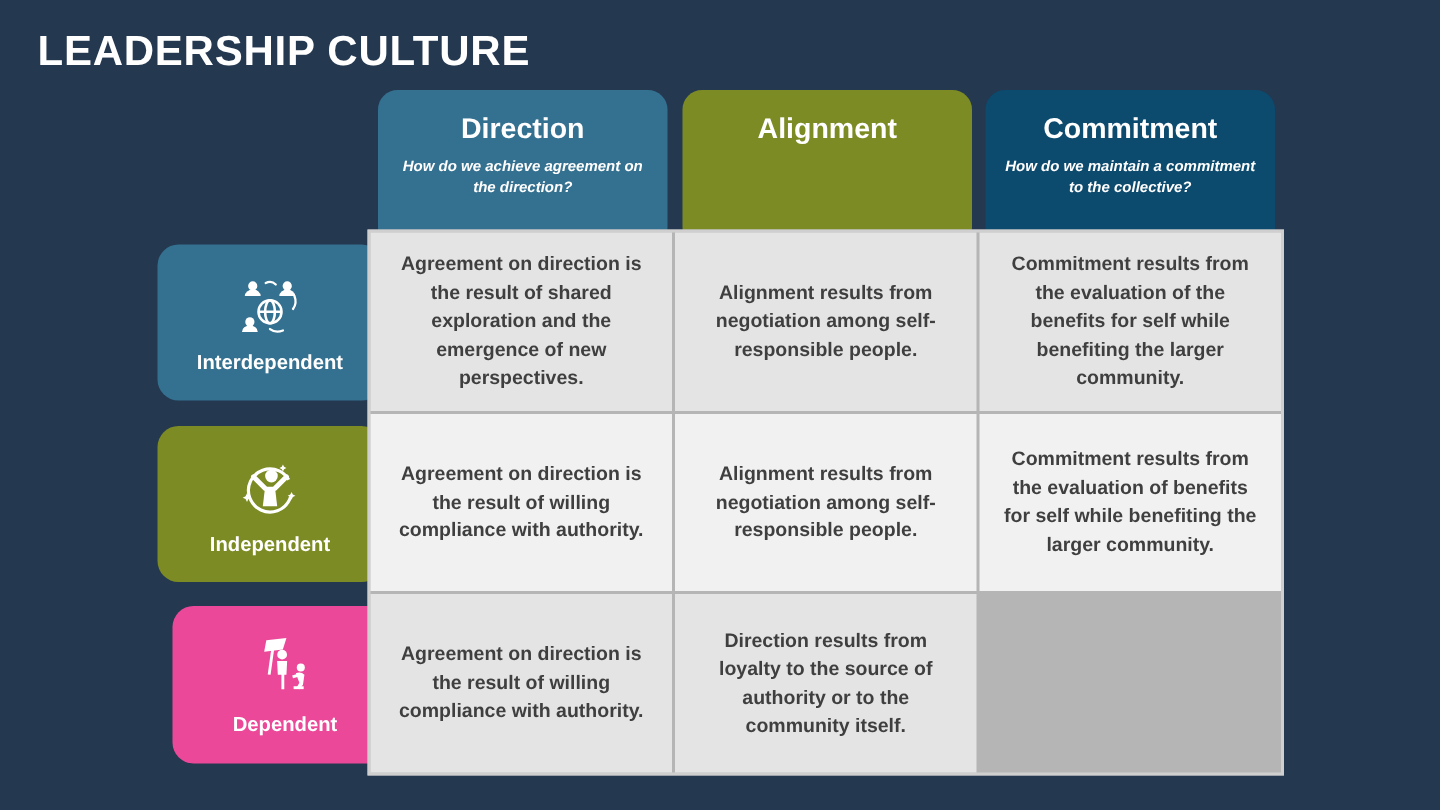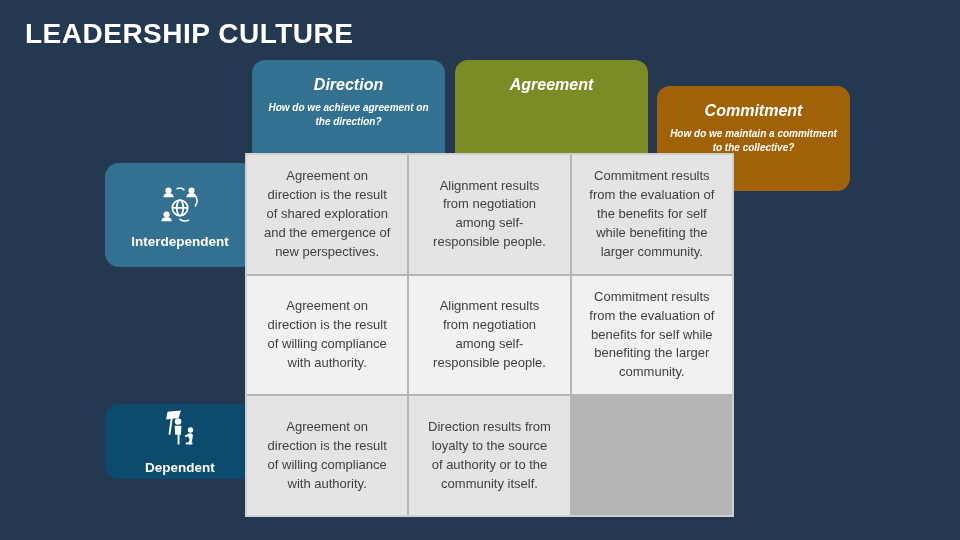"Direction" .col-header .col-label { font-size: 16px -> 19px; font-style: italic -> none }
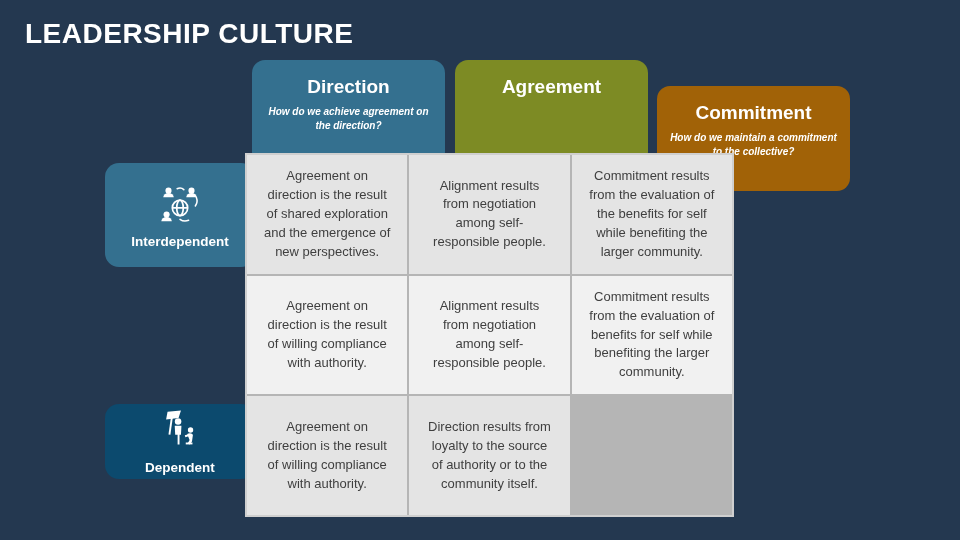"Agreement" div.col-label { text: Agreement -> Alignment }
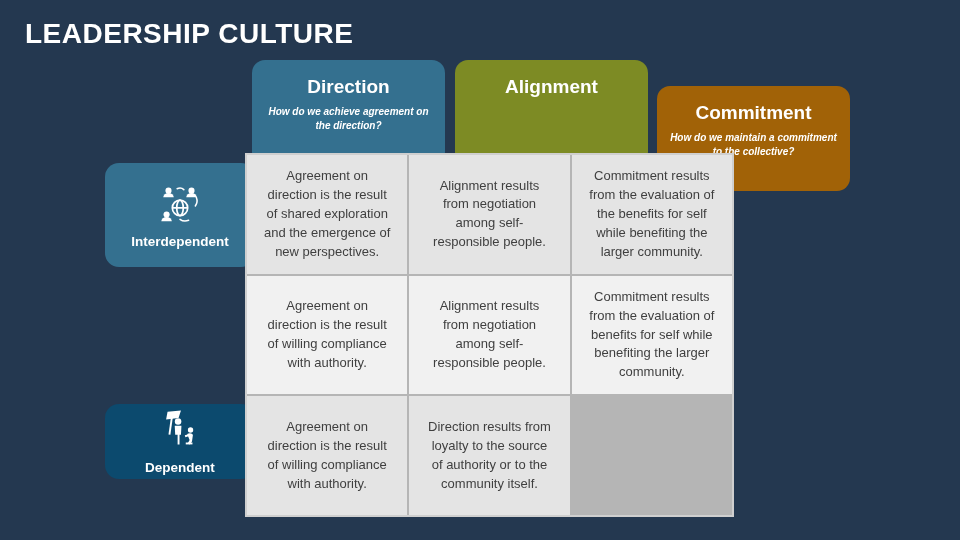"Commitment" .col-header.commitment { background: #a16207 -> #0c4a6e; margin-top: 26px -> none }
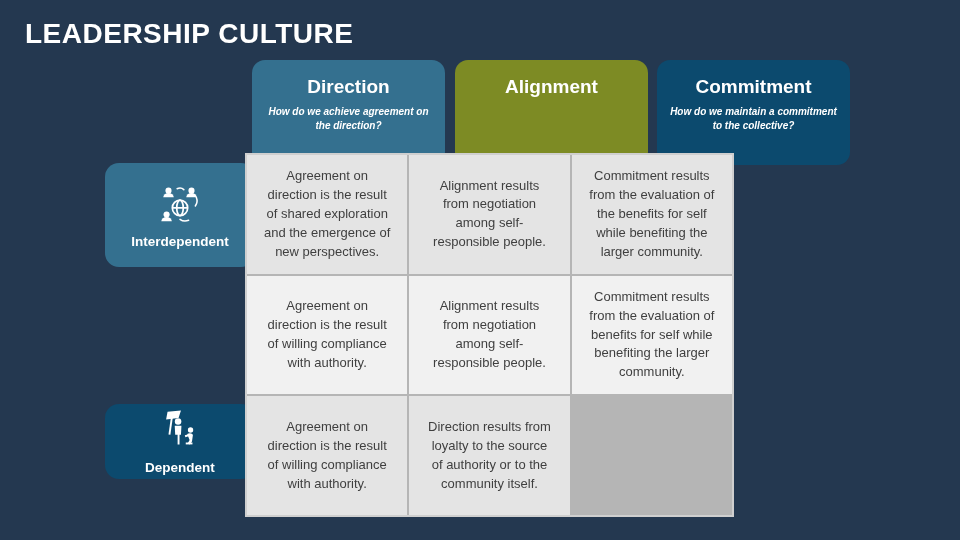"Agreement on direction is the" .matrix { font-weight: none -> bold; width: 489px -> 611px }
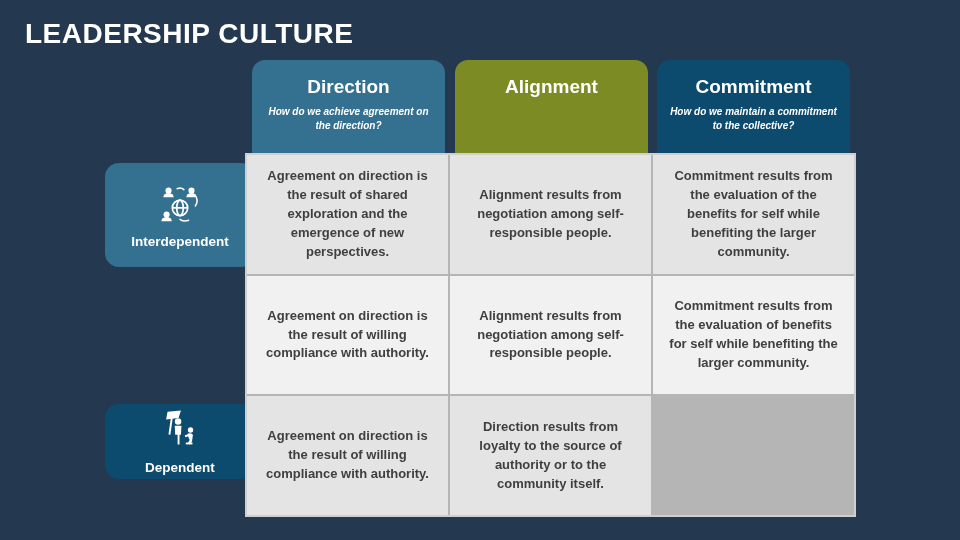"Independent" div.row-header { html: none -> <div> <div> <svg> <circle></circle> <circle></circle> <path></path> <g> <line></line> <line></line> </g> <g> <path></path> <path></path> <path></path> </g> </svg> </div> <div>Independent</div> </div> }
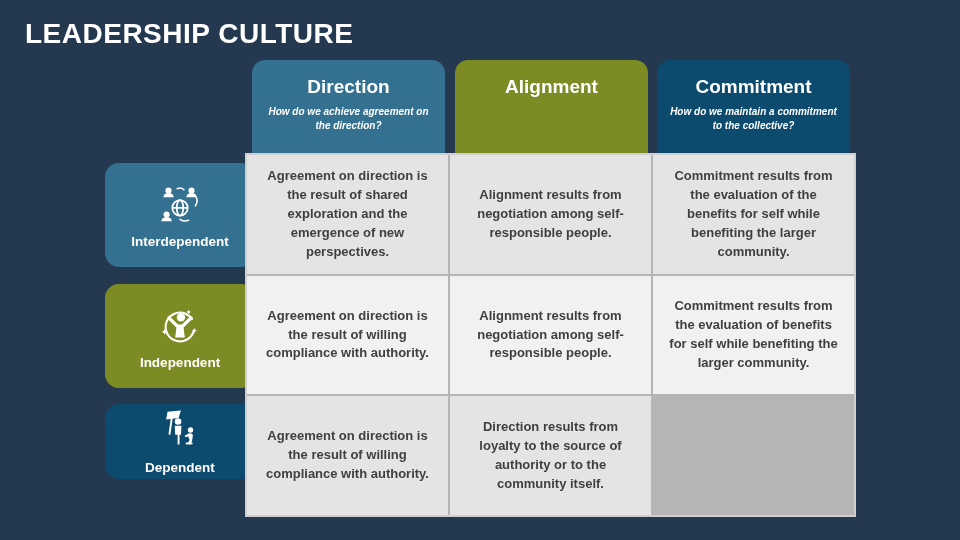"Dependent" .row-header.dependent { background: #0c4a6e -> #ec4899; height: 75px -> 105px; margin-left: none -> 10px }
